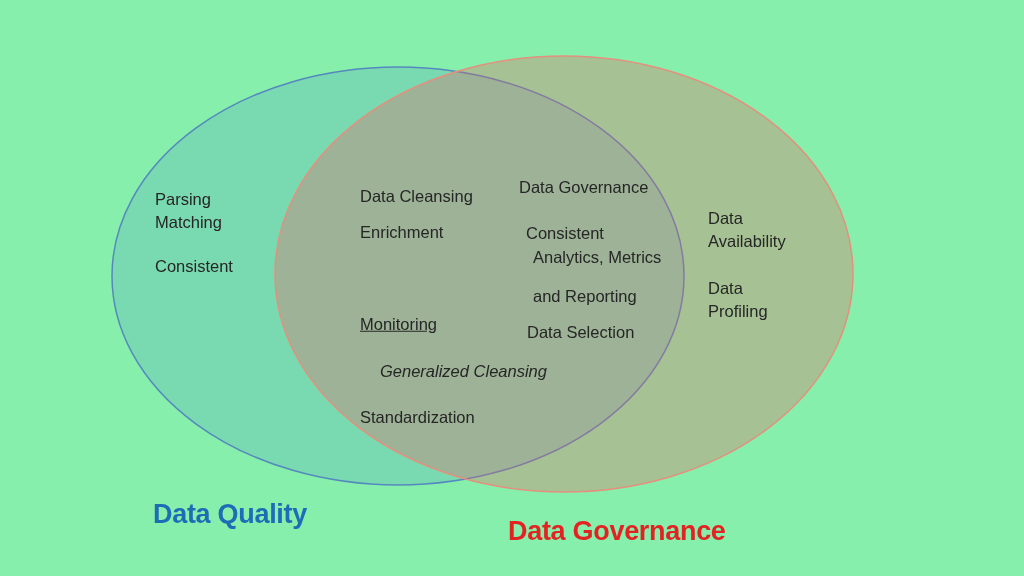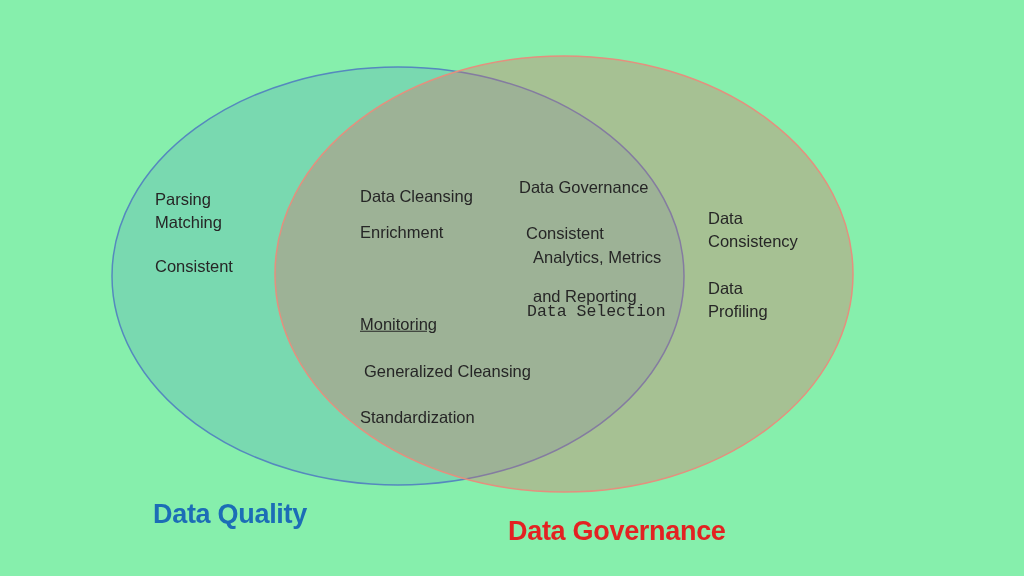"Consistency" div.lbl { text: Consistency -> Availability }
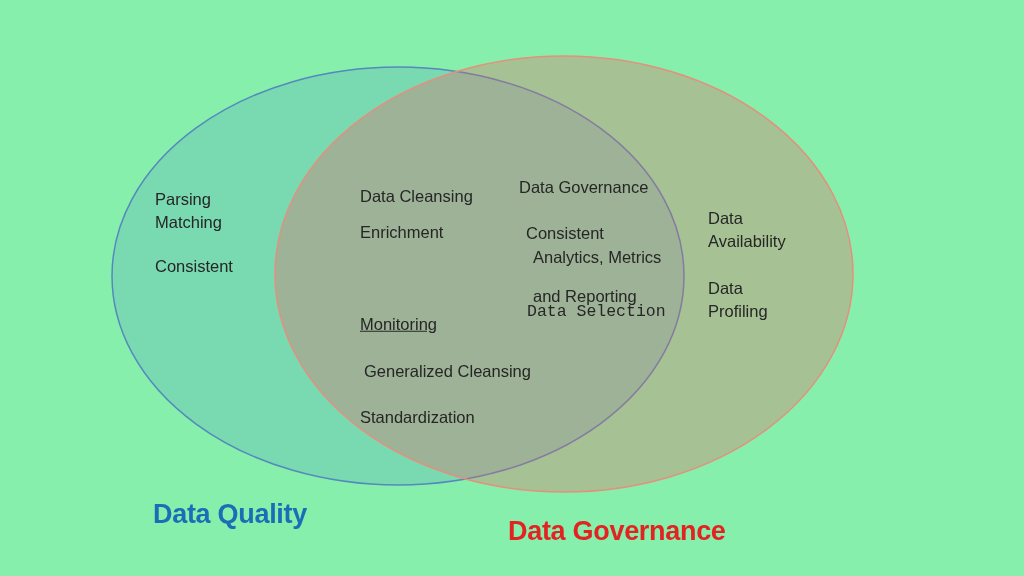"Data Selection" div.lbl { font-family: Liberation Mono, monospace -> none; top: 312px -> 332px }
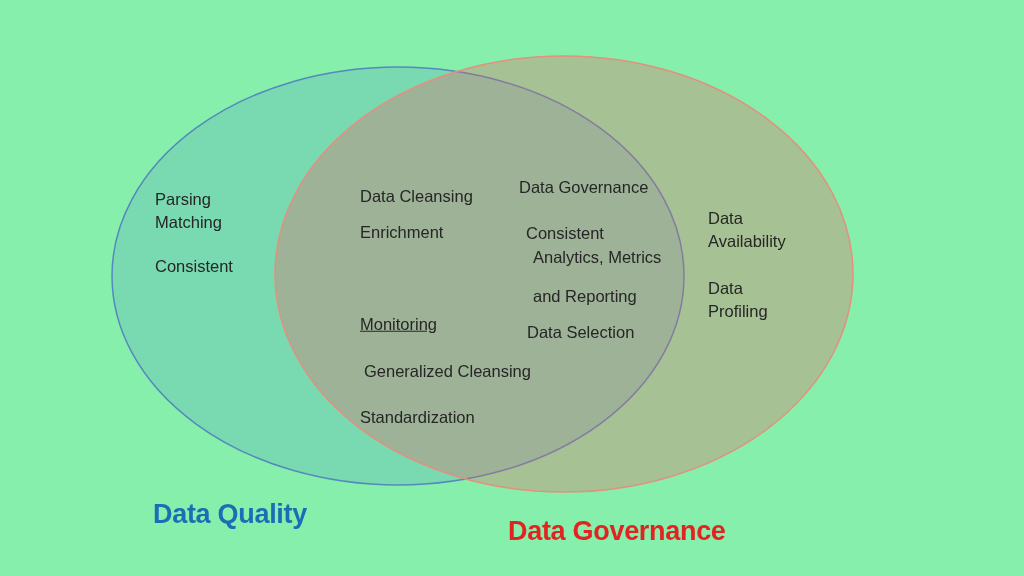"Generalized Cleansing" div.lbl { font-style: none -> italic; left: 364px -> 380px }
